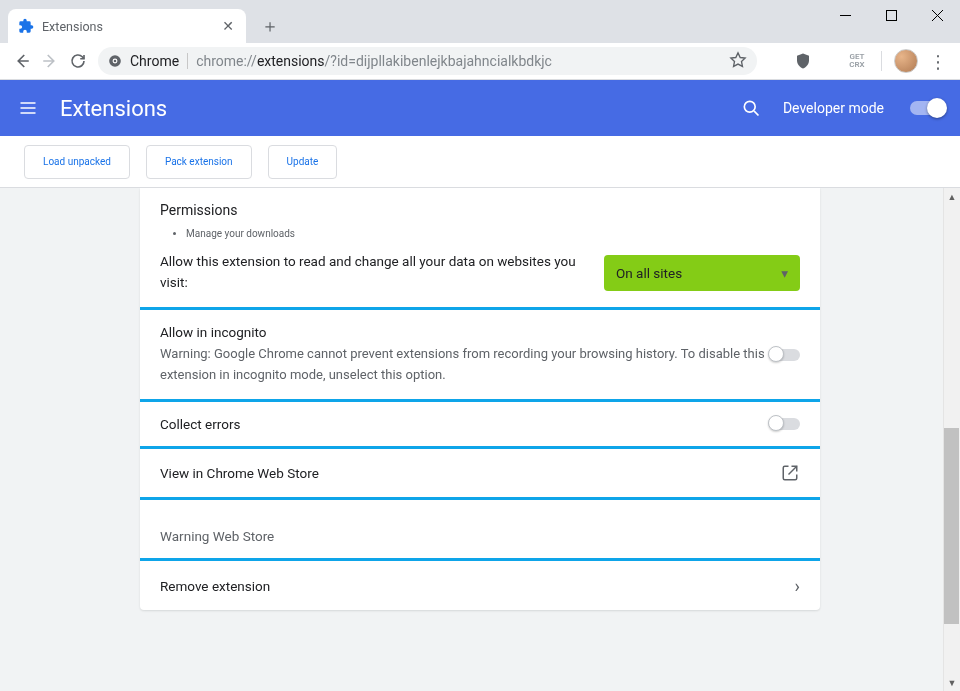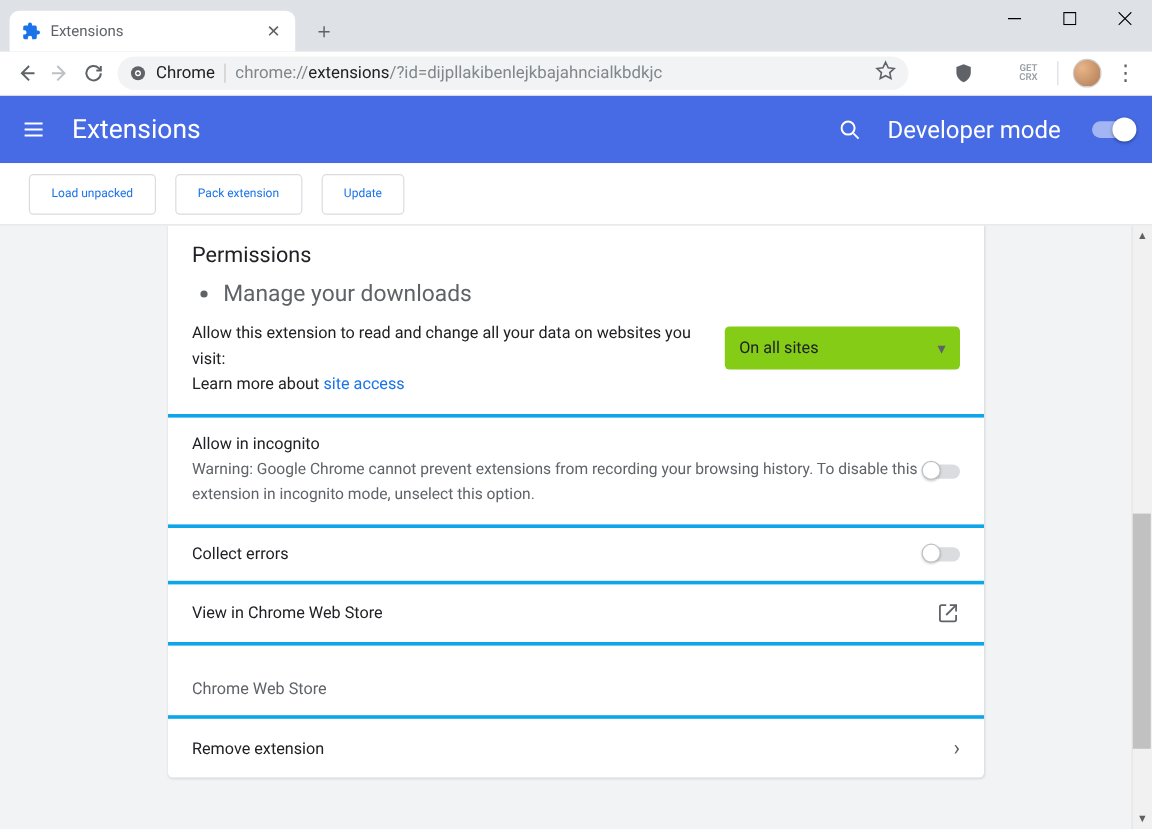"Developer mode" .devmode { font-size: 20px -> 14px }
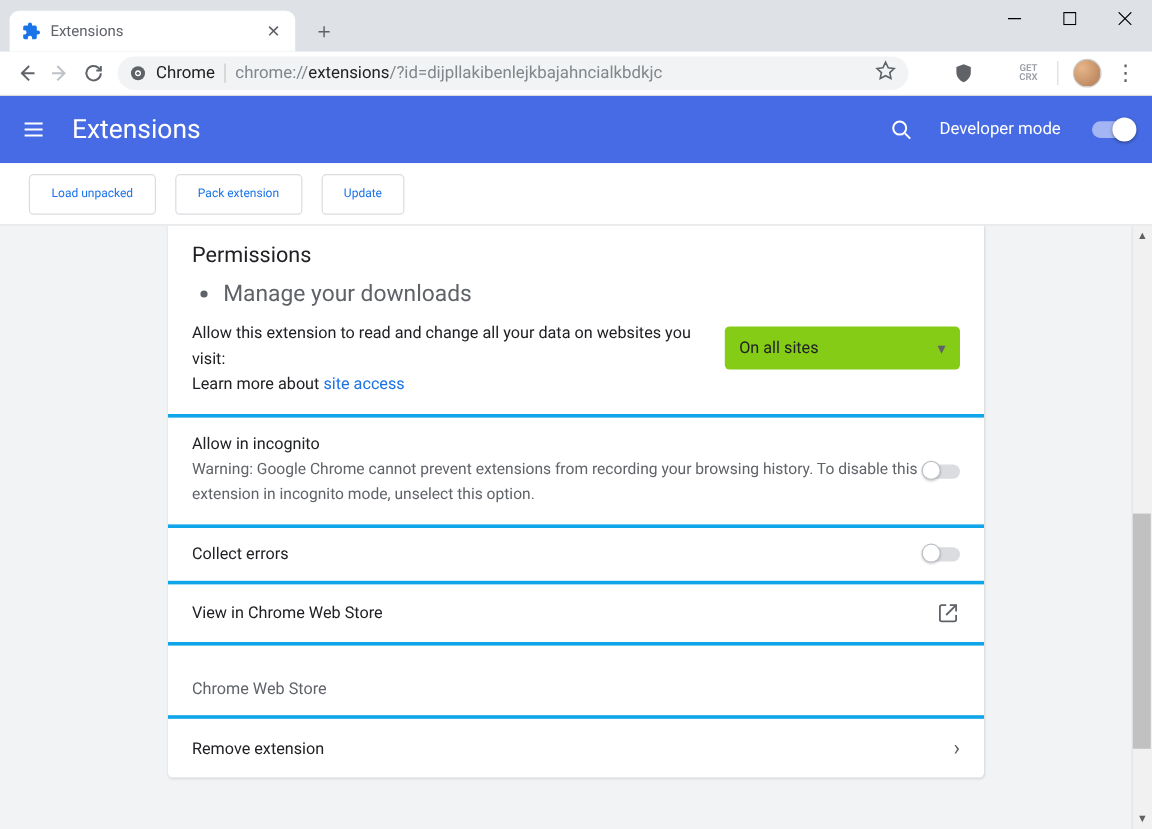"Permissions" .section-title { font-size: 18px -> 14px }
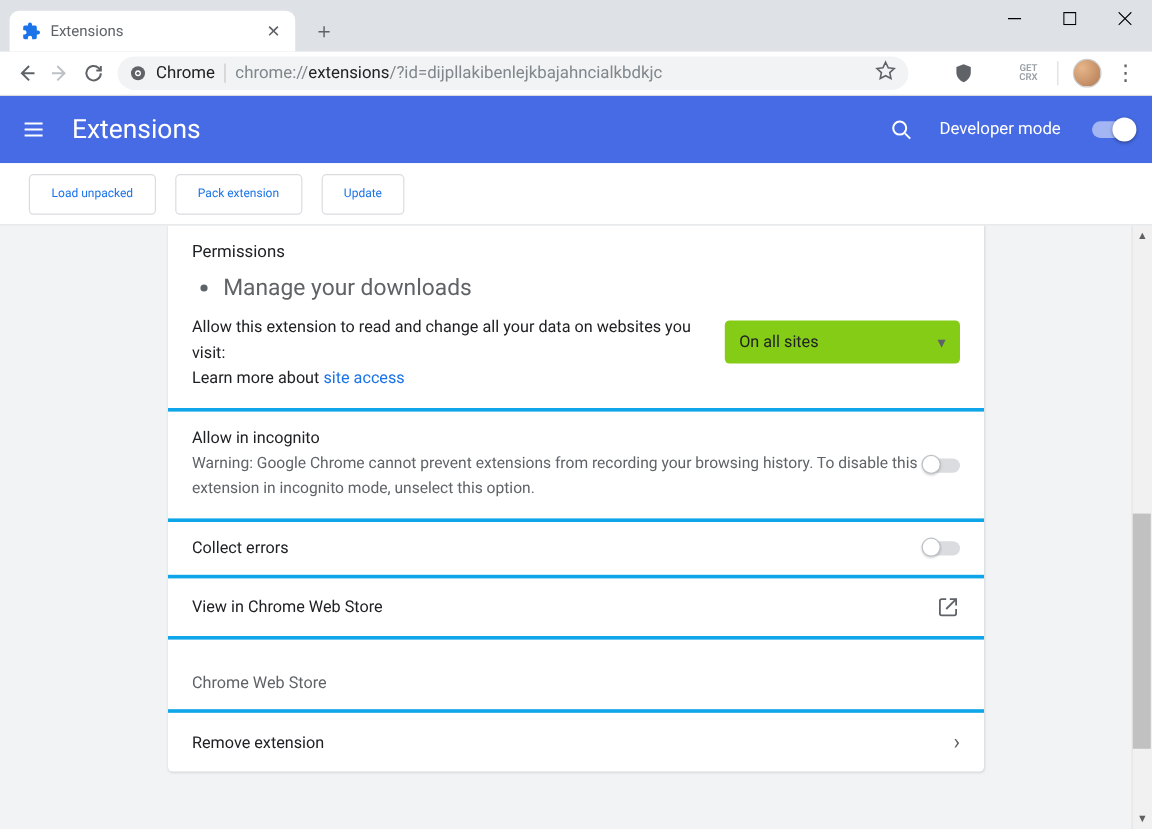"Manage your downloads" ul.perm { font-size: 19px -> 10px }
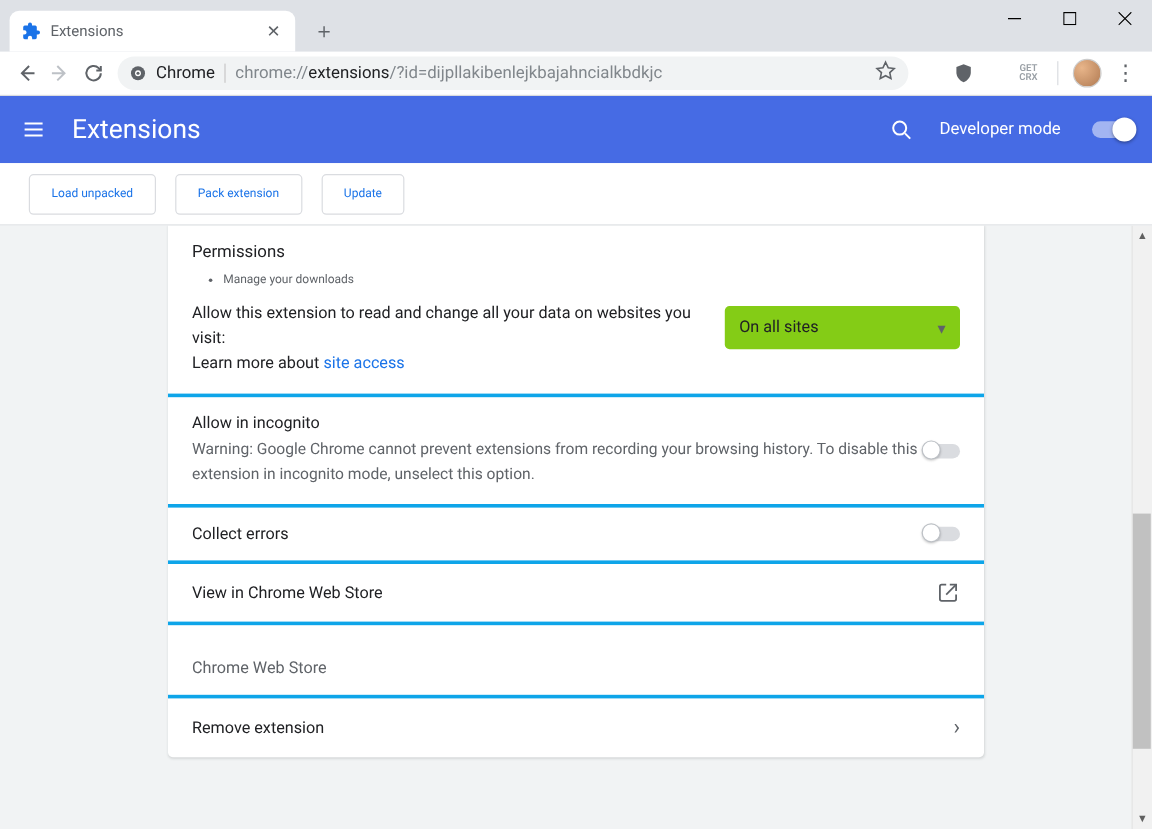"Learn more about site access" div.learn-more { html: <div> <span>Learn more about </span><a>site access</a> </div> -> none }
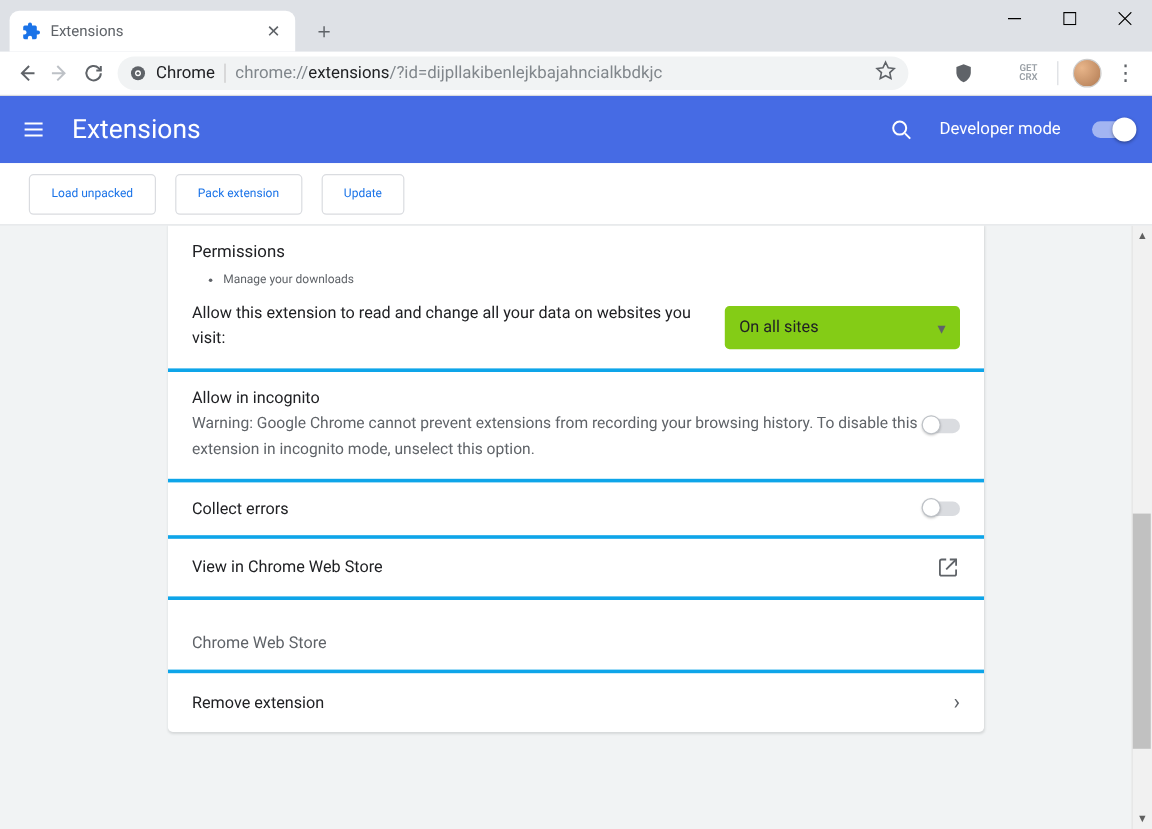"Chrome Web Store" div.source-val { text: Chrome -> Warning }
